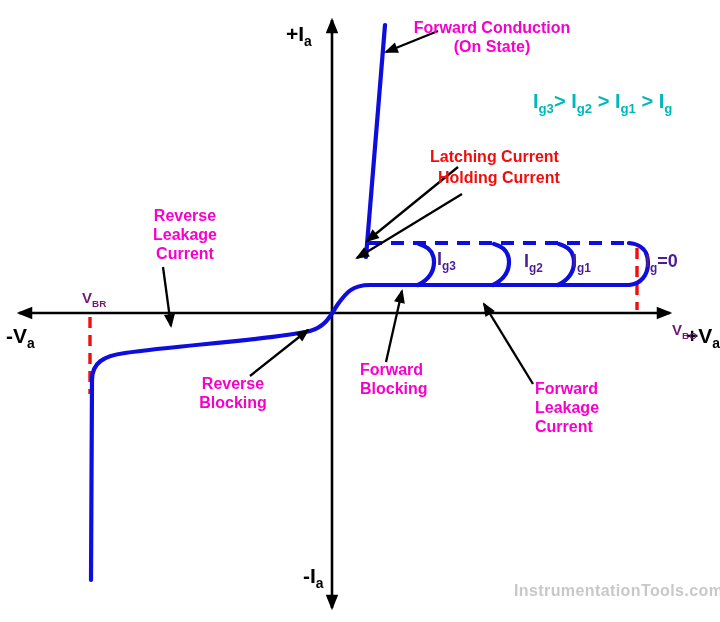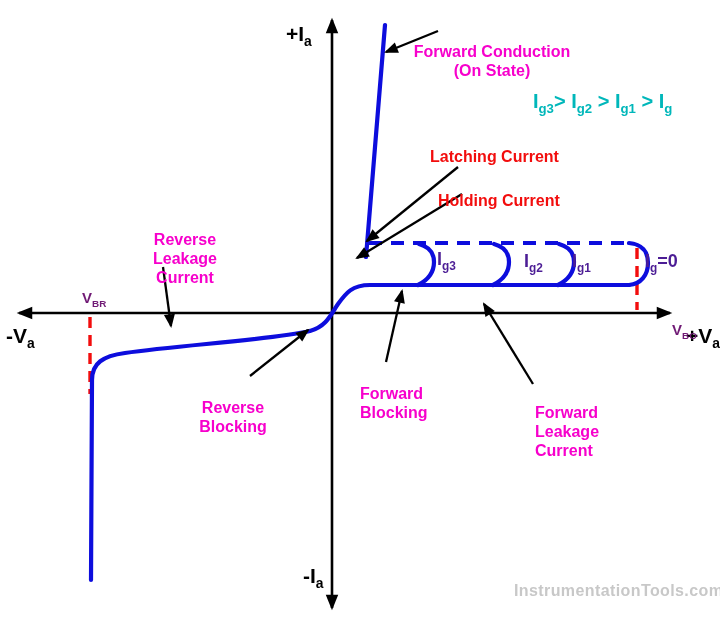"Forward Conduction" .magenta { margin-top: 24px -> none }
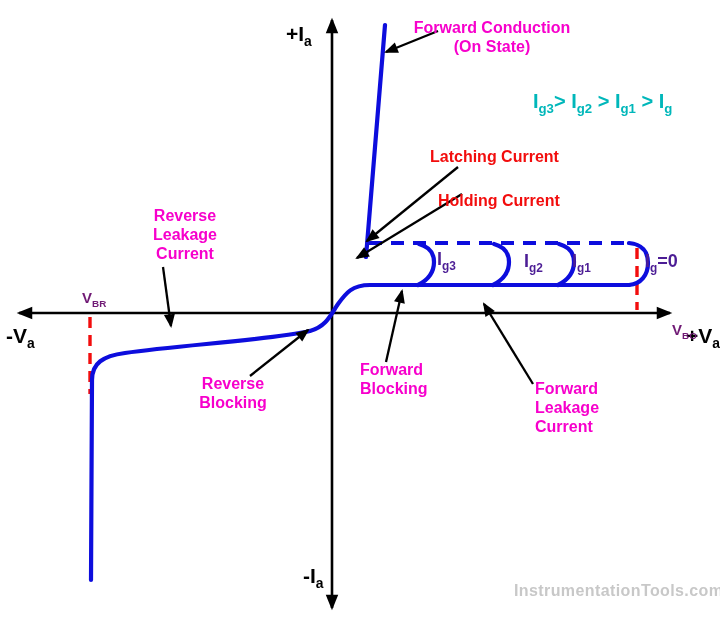"Holding Current" span.lbl { top: 192px -> 169px }
